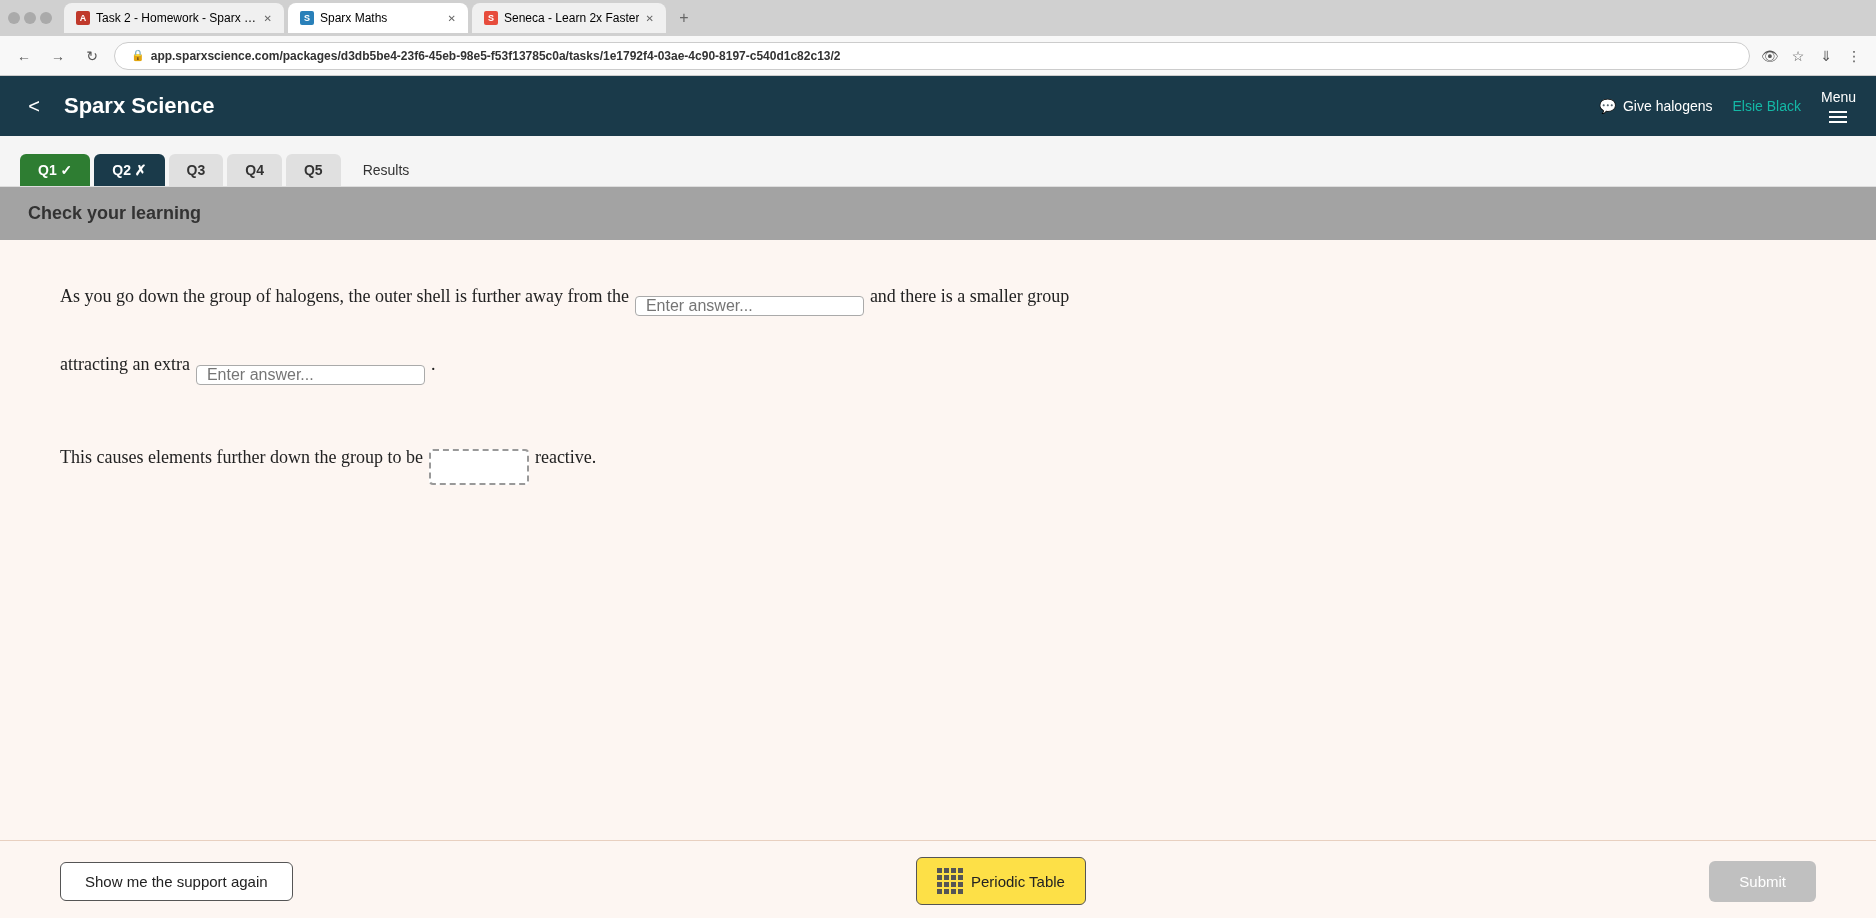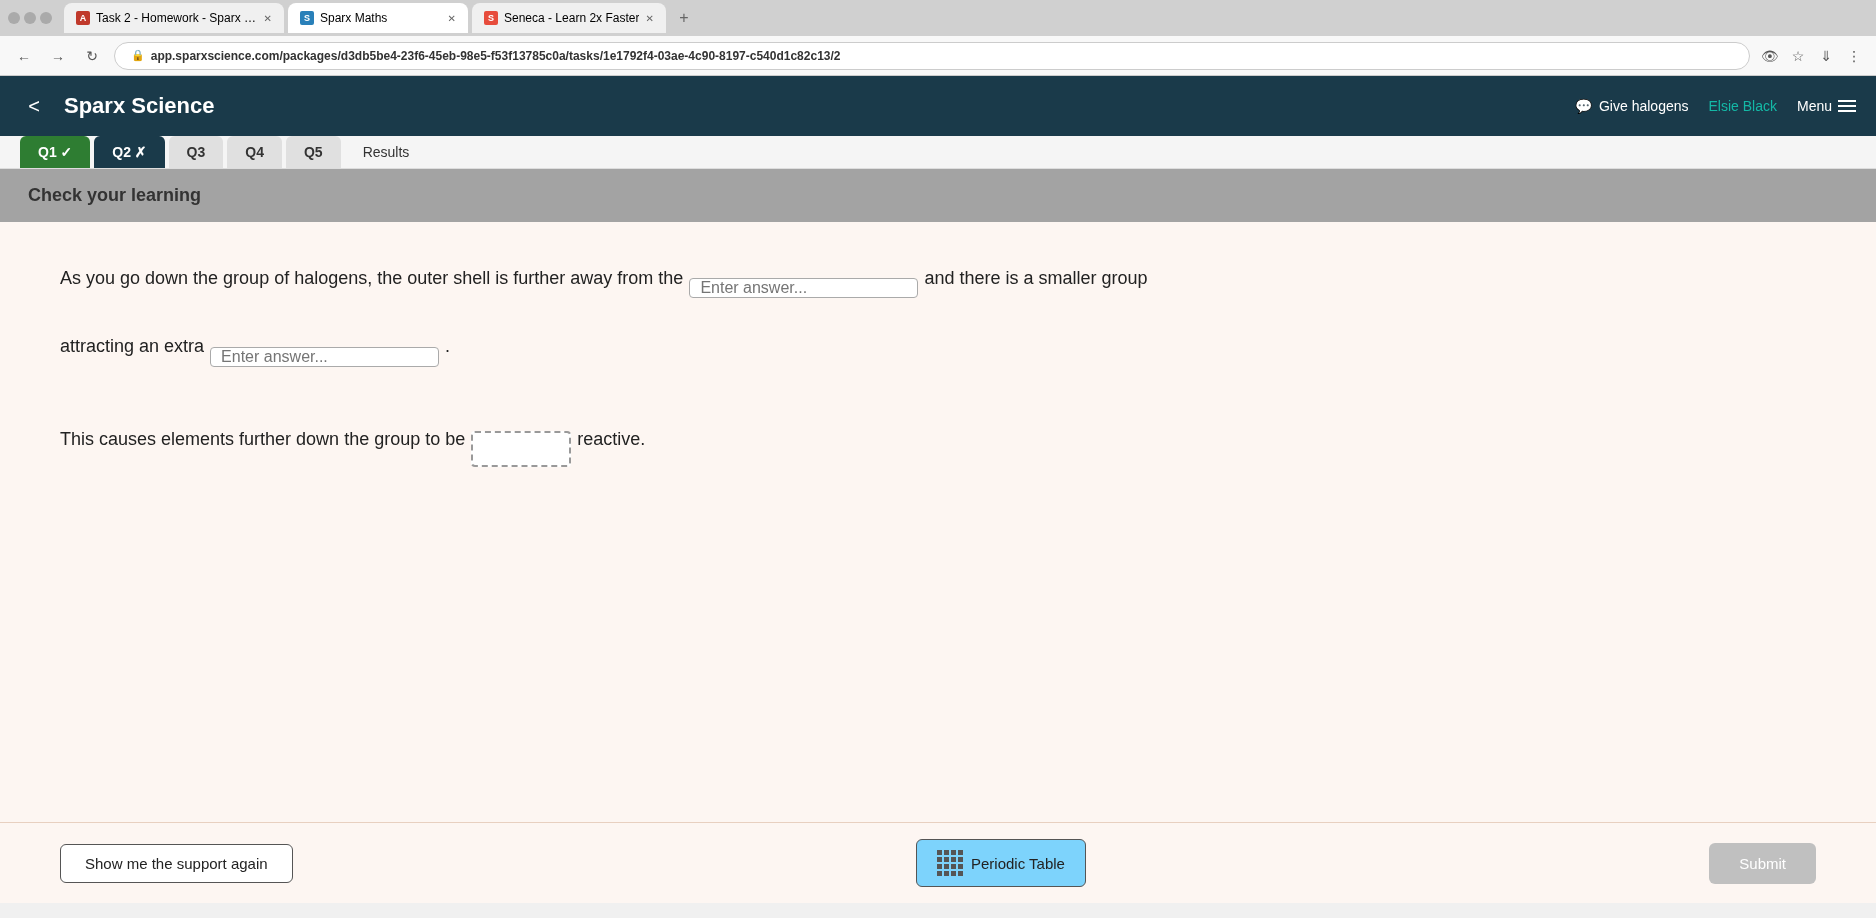"Menu" .menu-btn { flex-direction: none -> column }
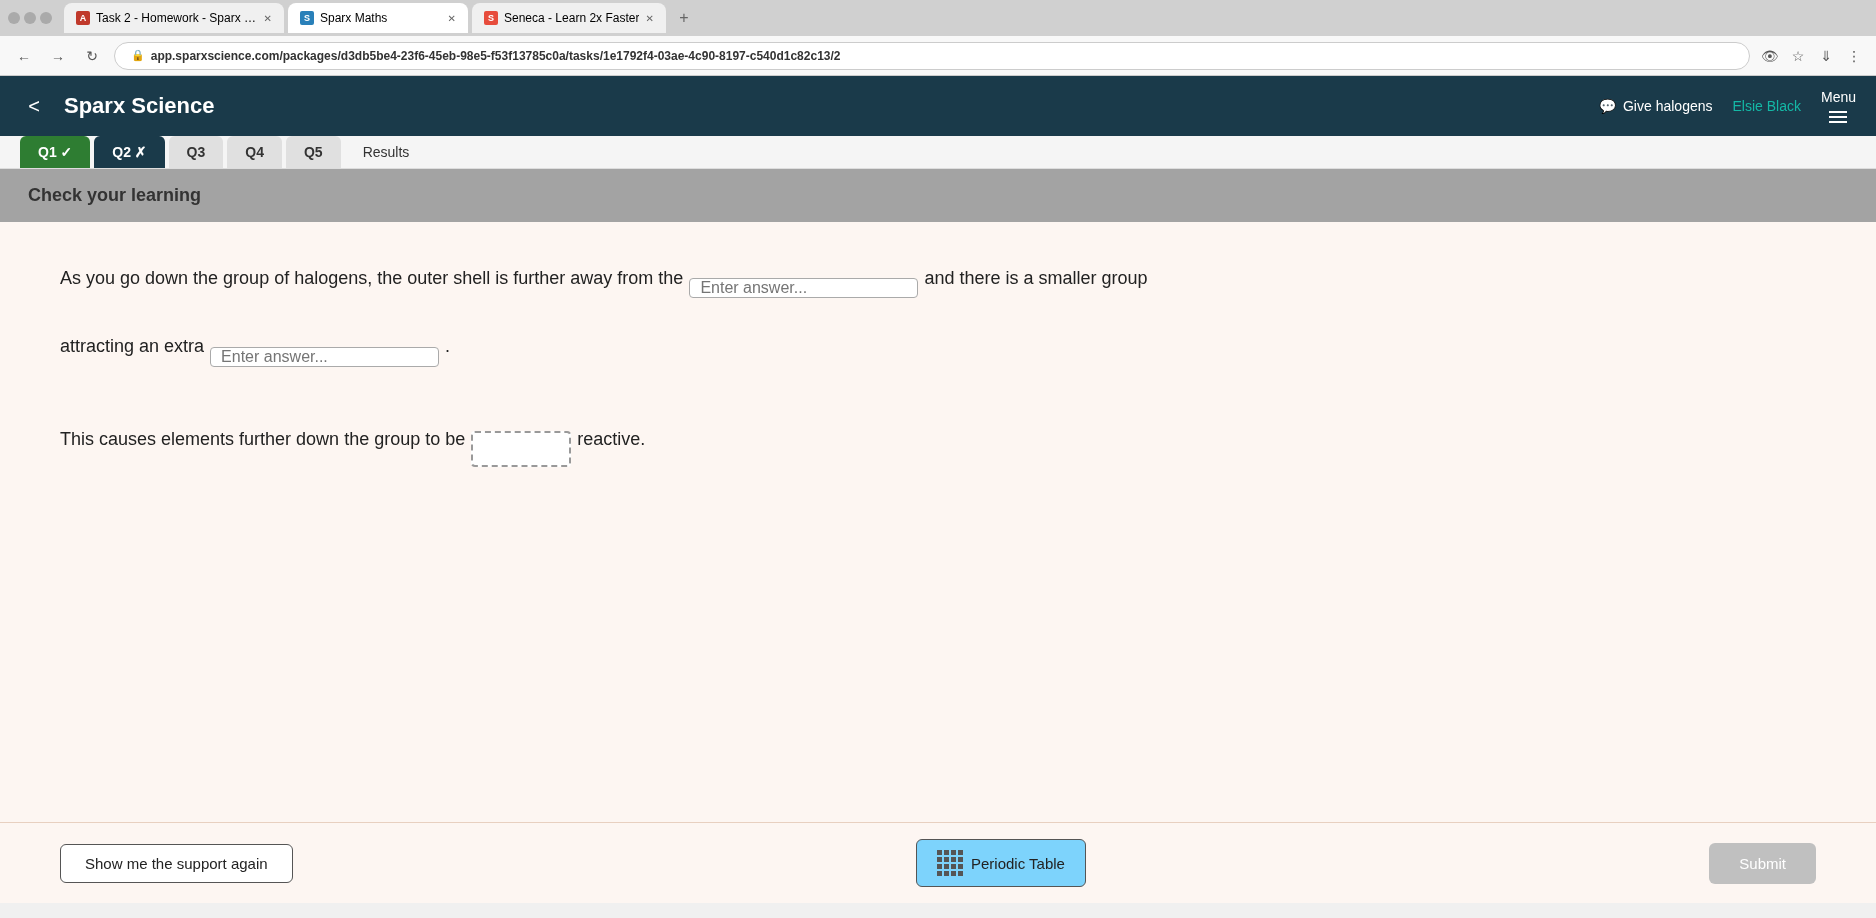"Q1 ✓" .question-tabs { padding: 0 20px 0 -> 18px 20px 0 }
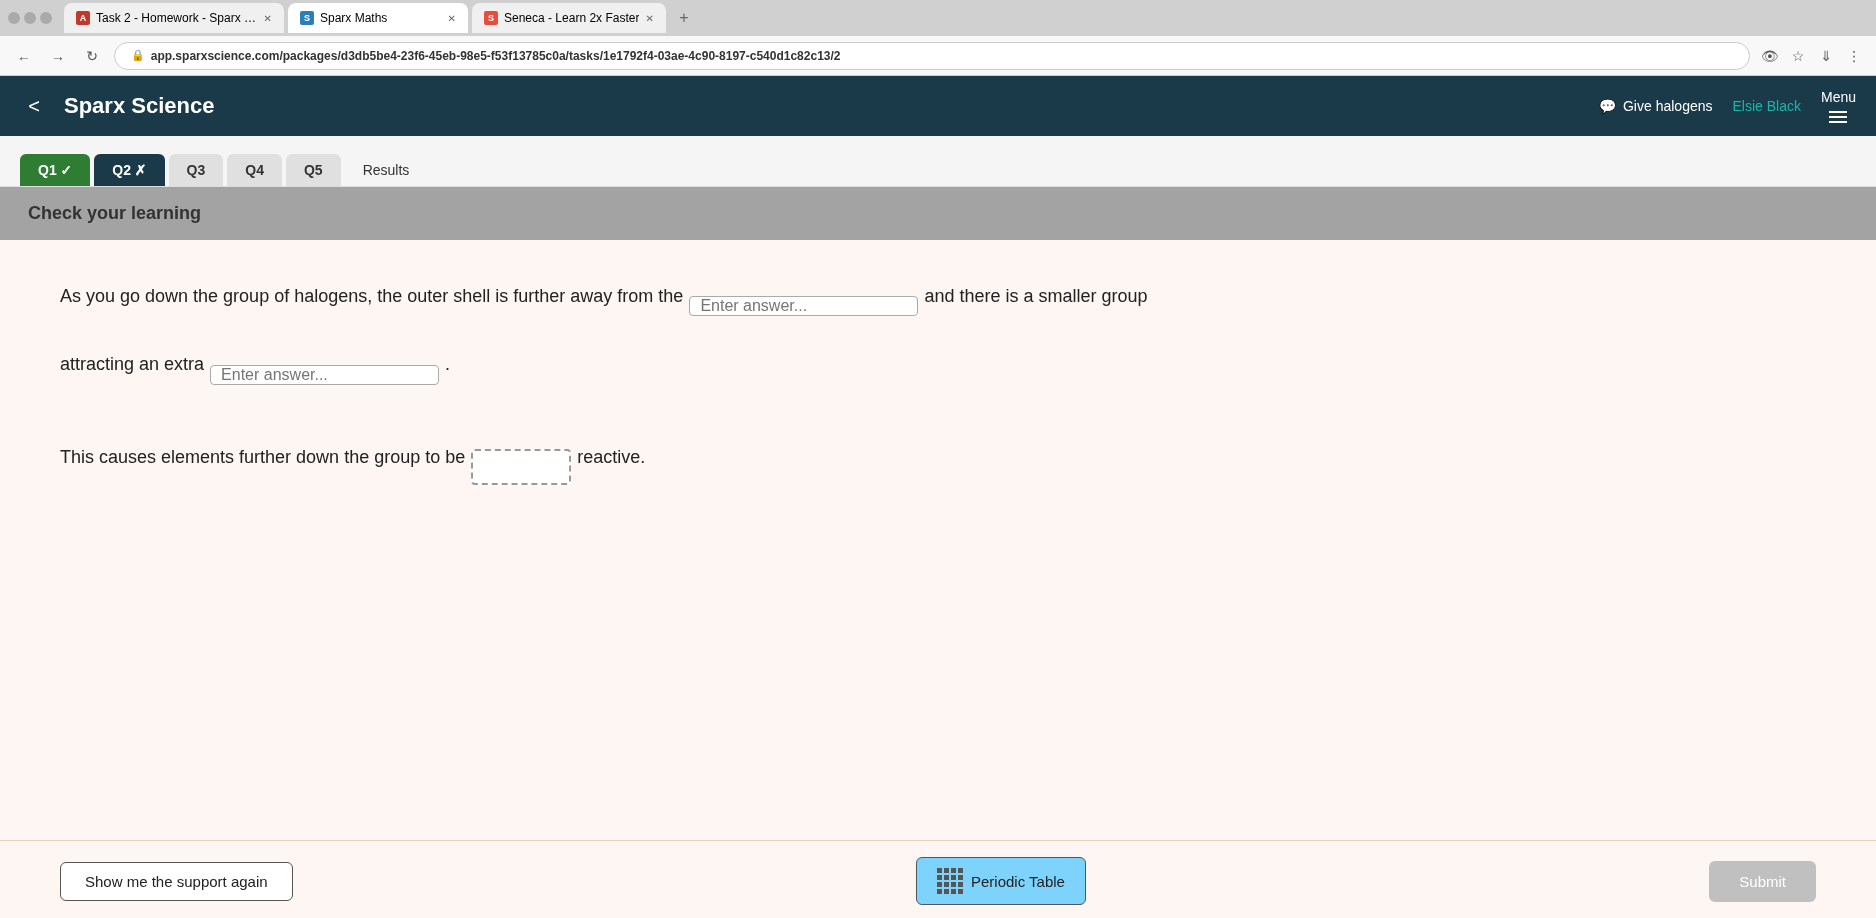"As you go down the" .question-text { font-family: none -> Liberation Serif, serif }
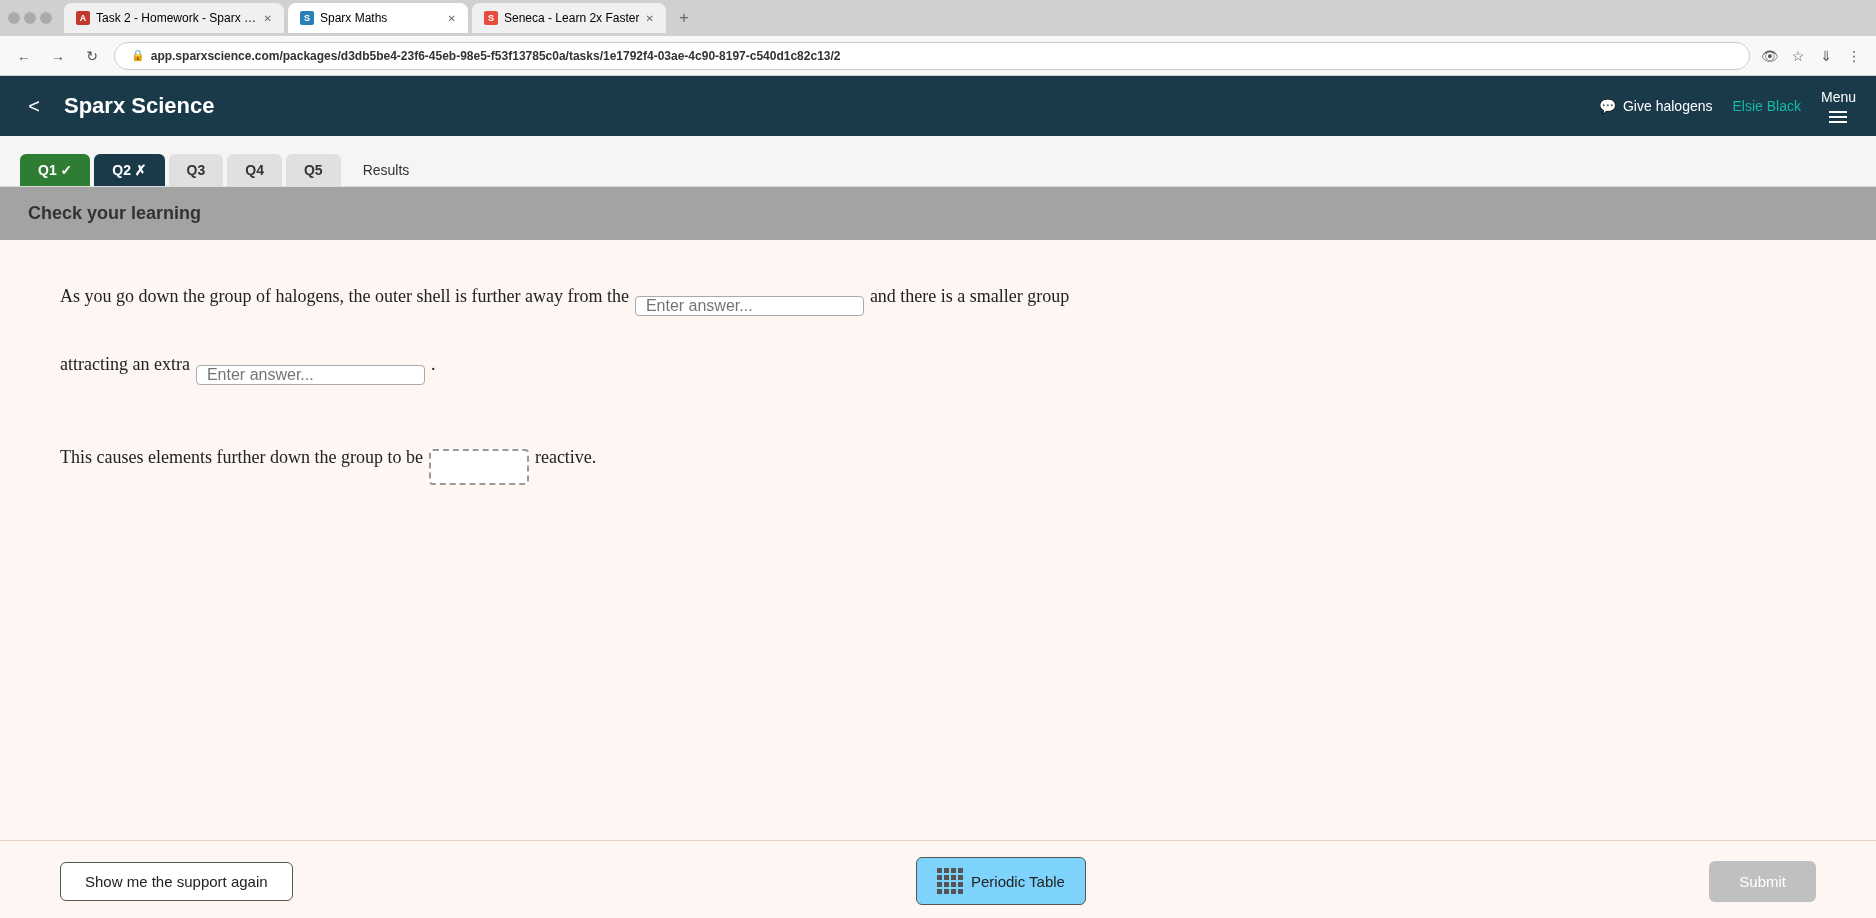"Periodic Table" .periodic-table-btn { background: #7dd3fc -> #fde047 }
